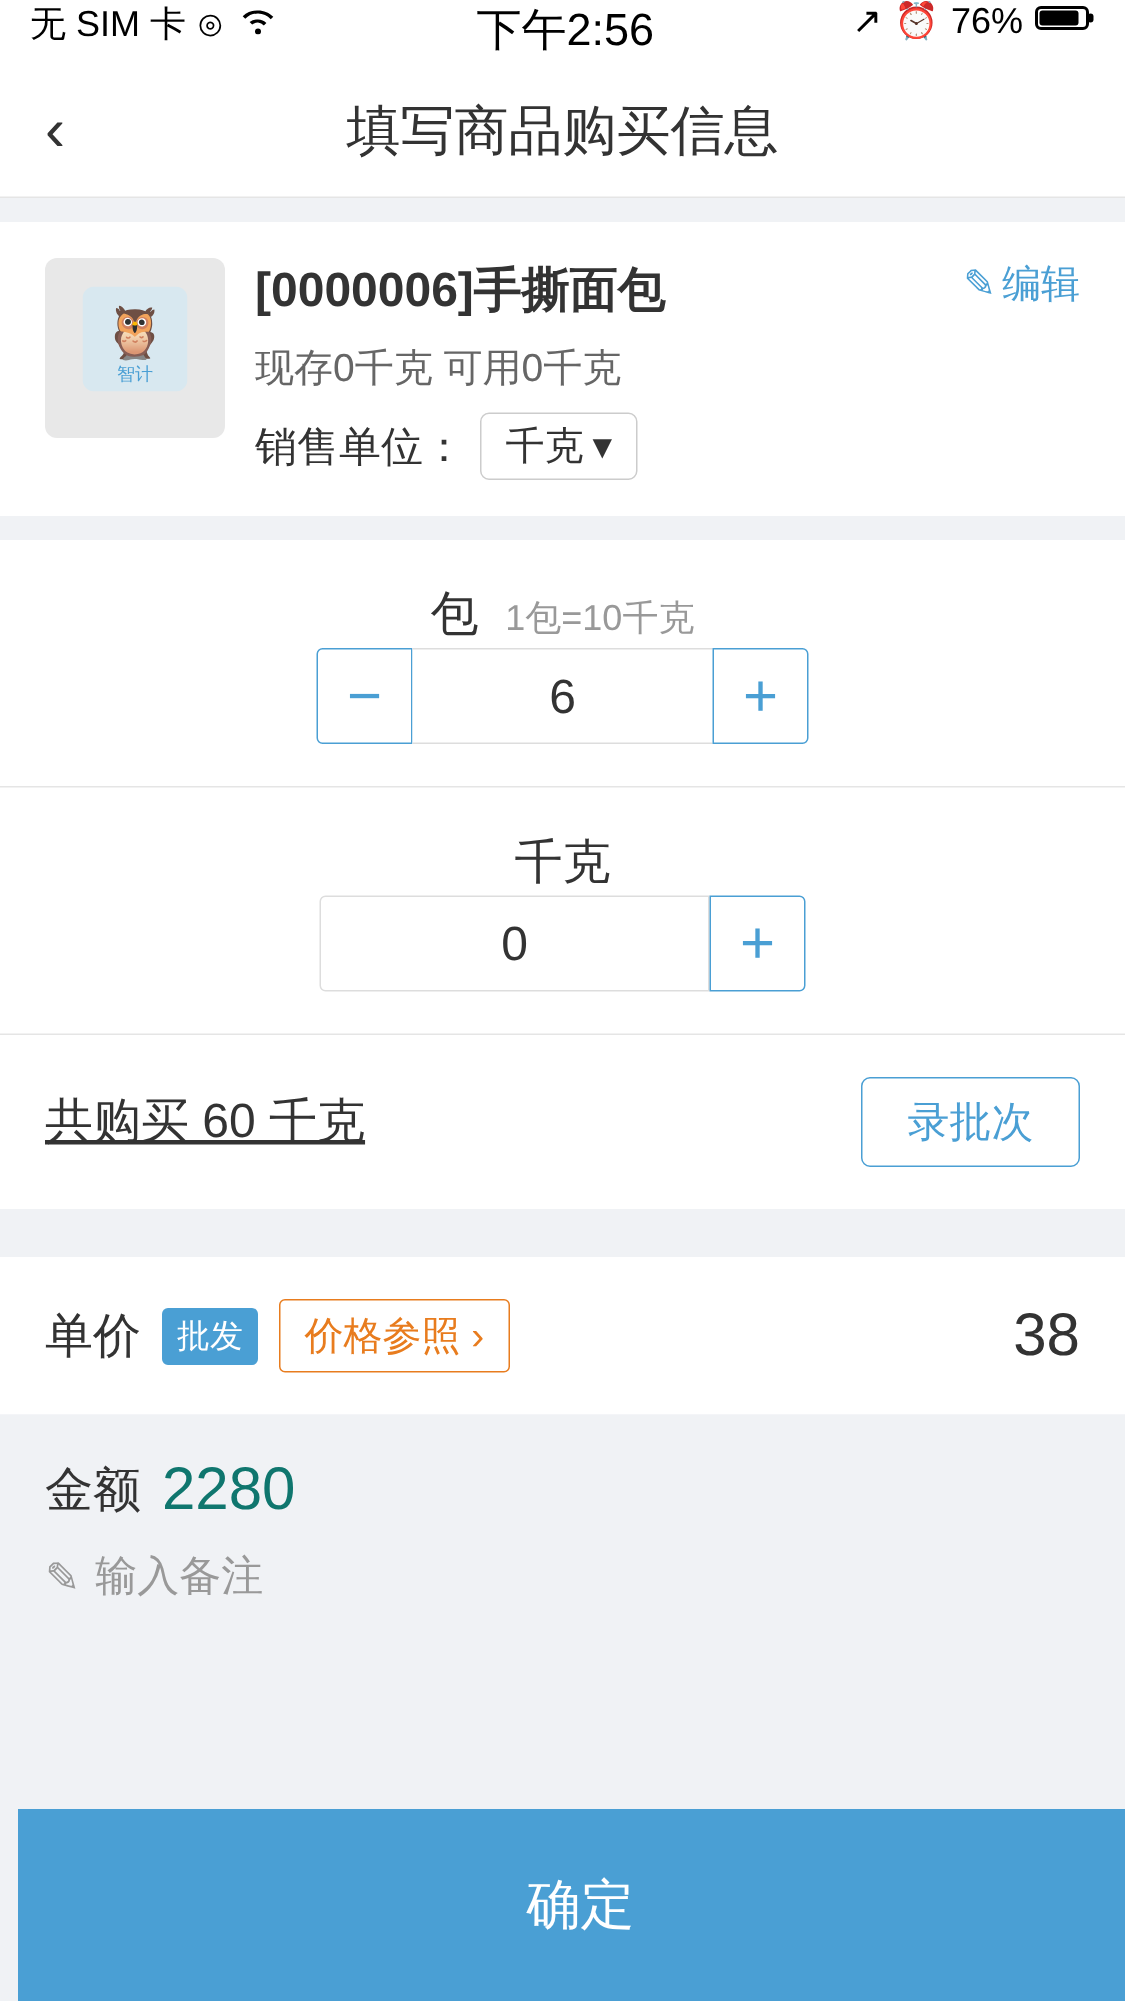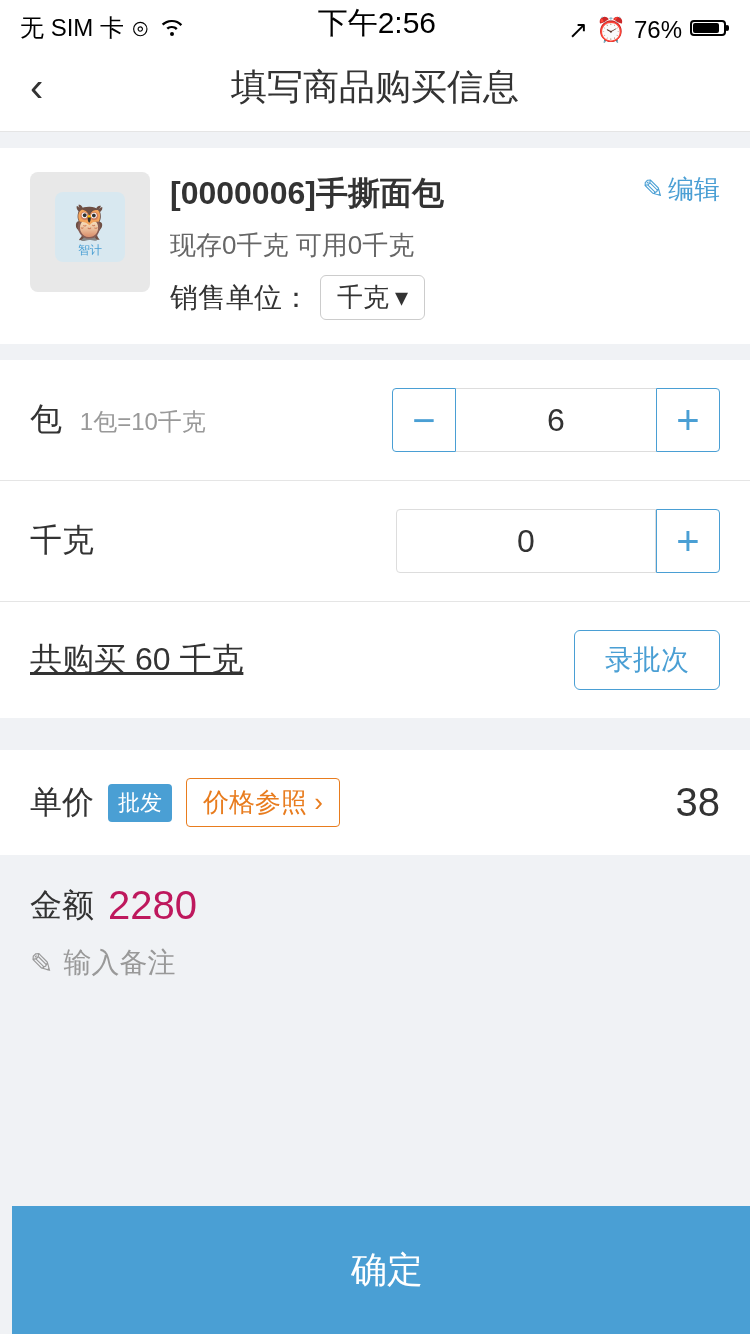"无 SIM 卡 ⊙" .status-bar { align-items: flex-end -> flex-start }
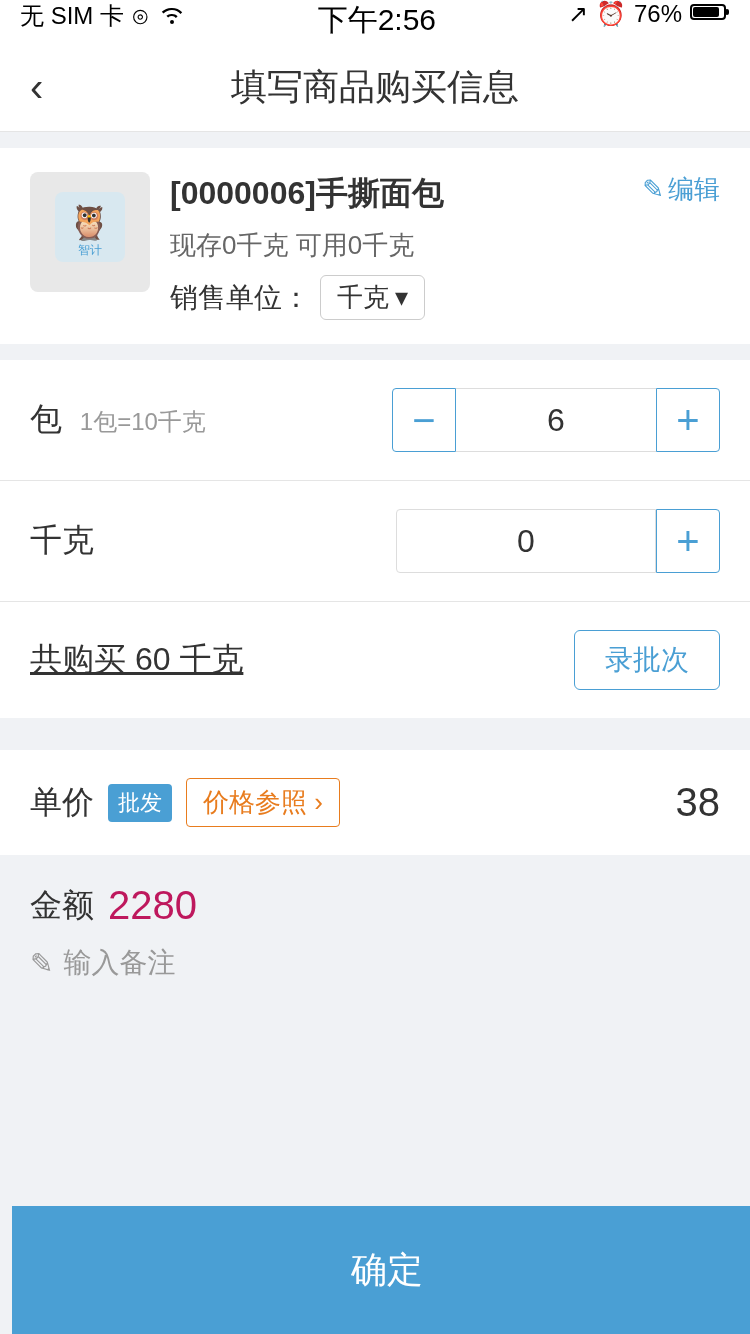"包 1包=10千克" .input-row { flex-direction: none -> column }
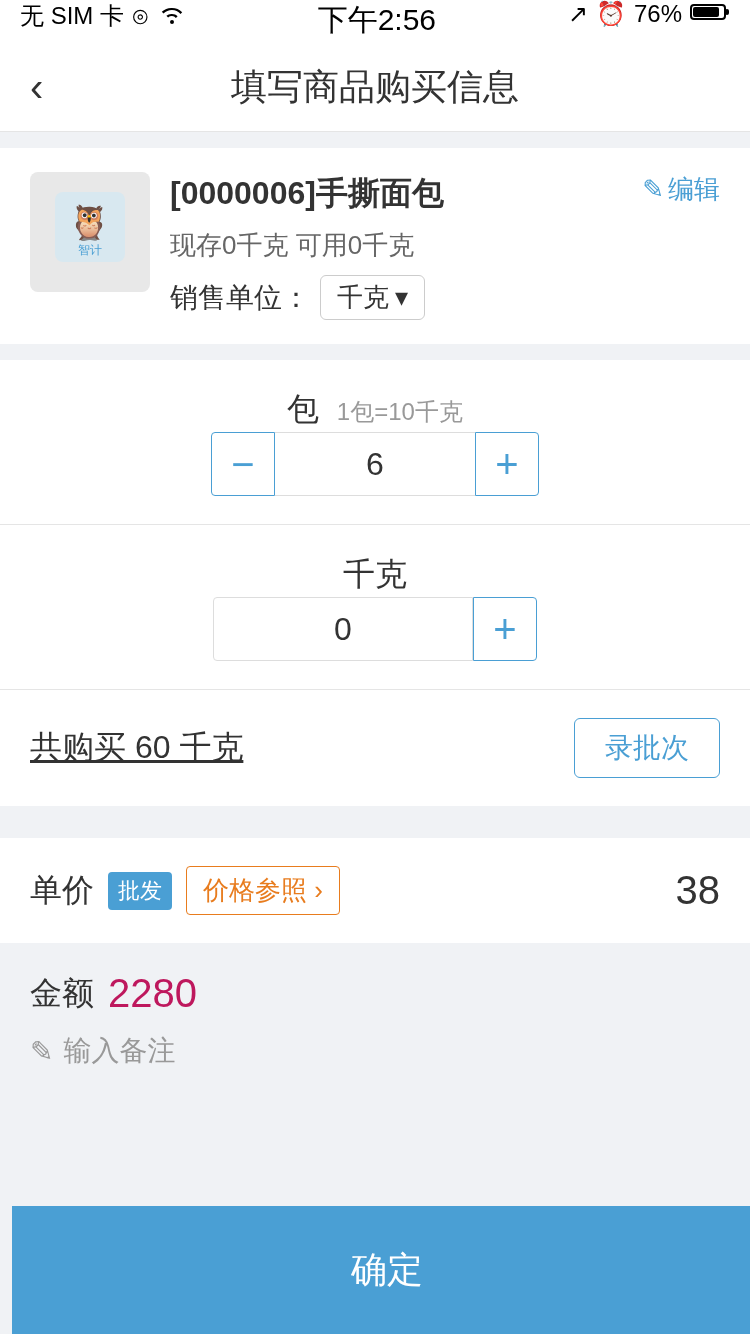"2280" .amount-value { color: #be185d -> #0f766e }
